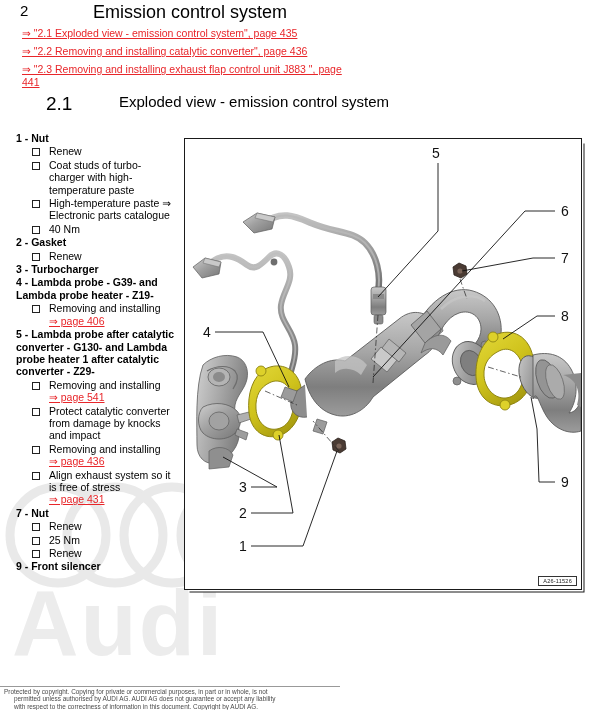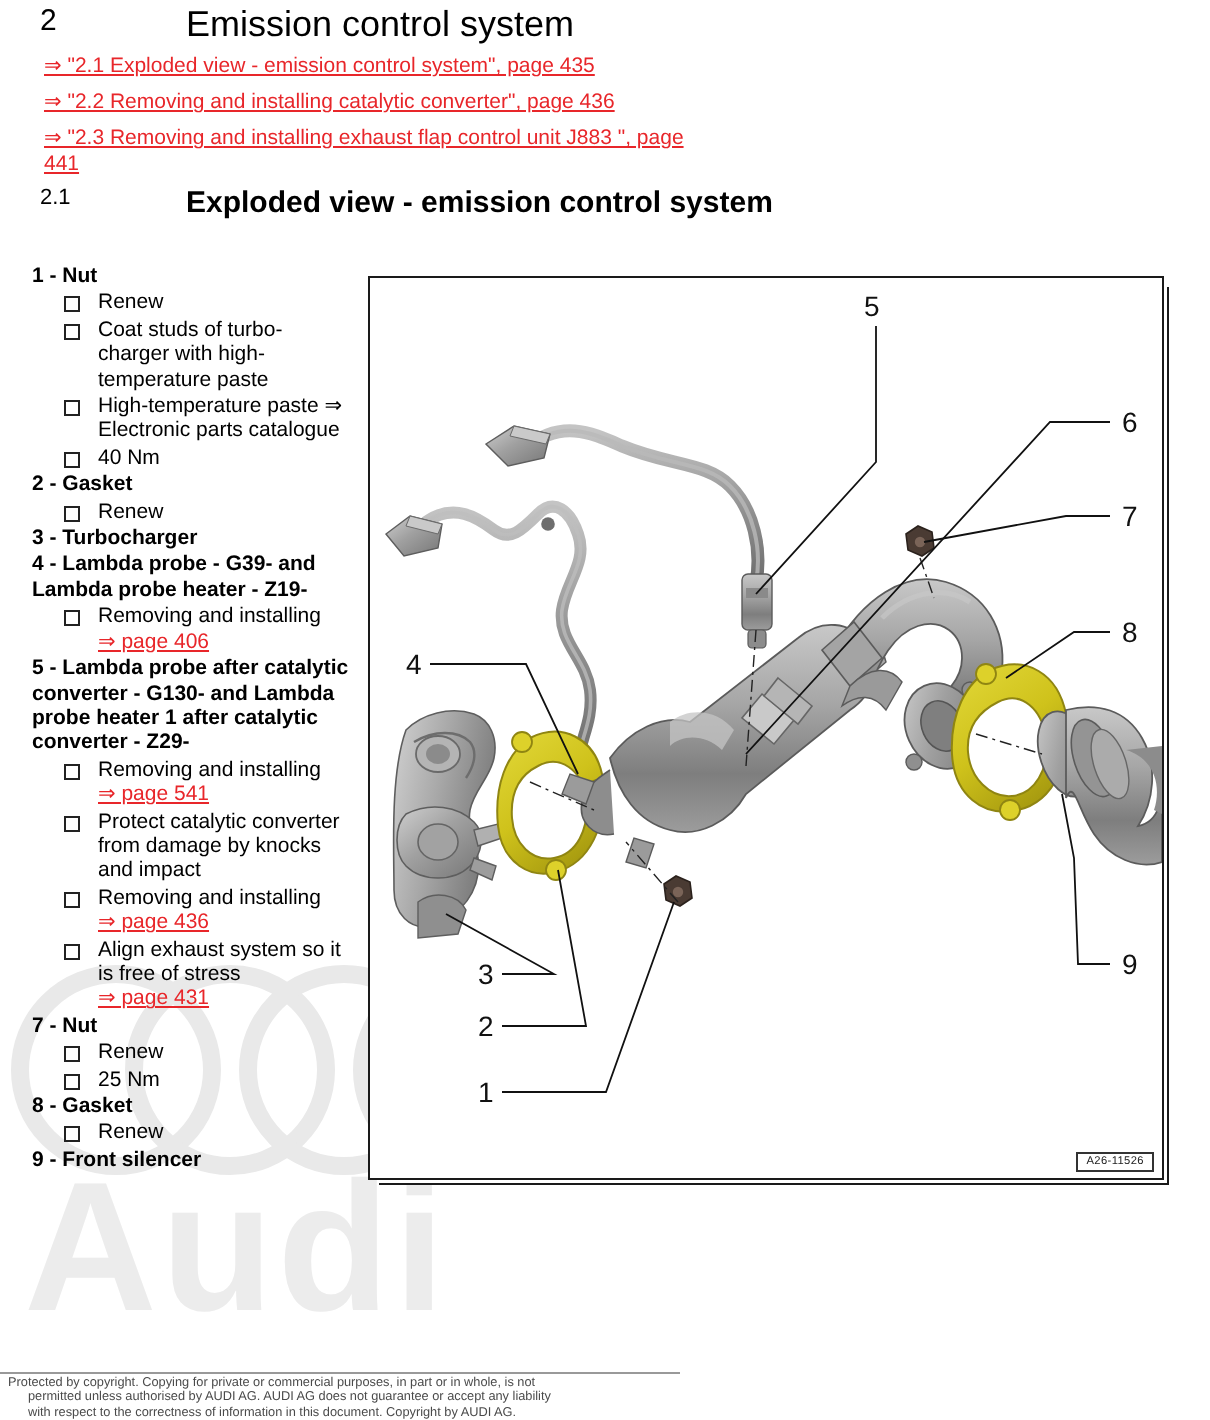"2.1" #section-heading .num { font-size: 11px -> 19px; margin-left: none -> 26px }
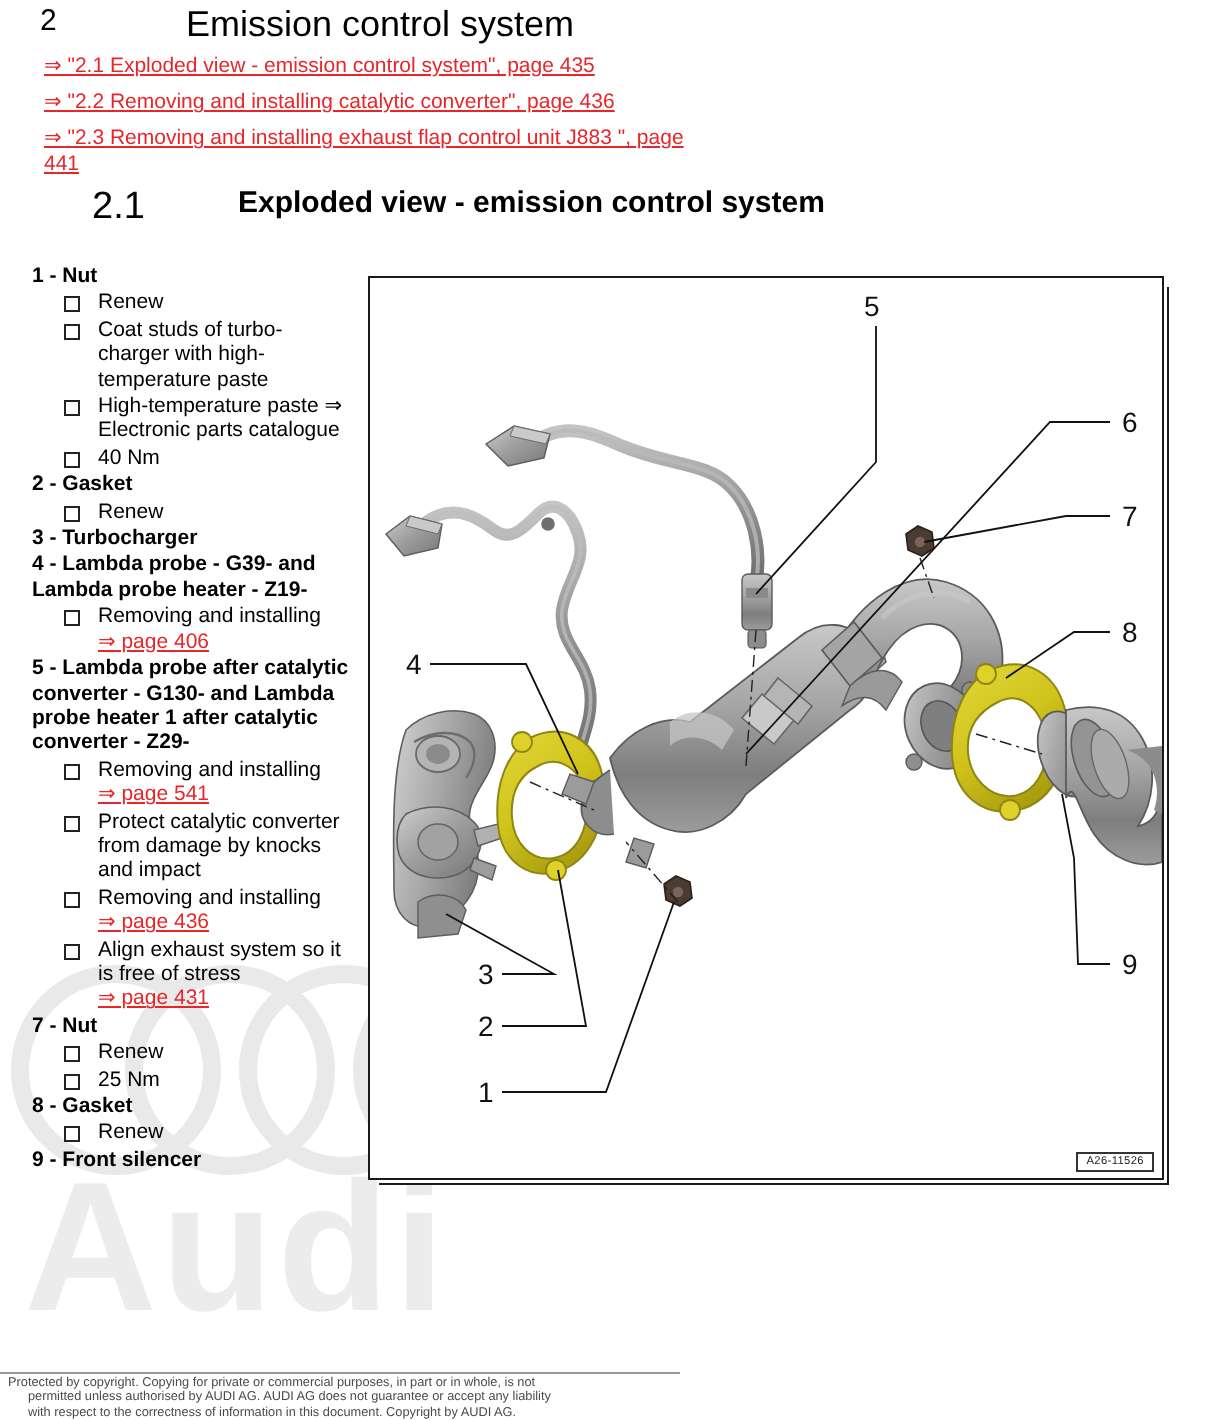"Exploded view - emission control" #section-heading .title { font-weight: bold -> none }
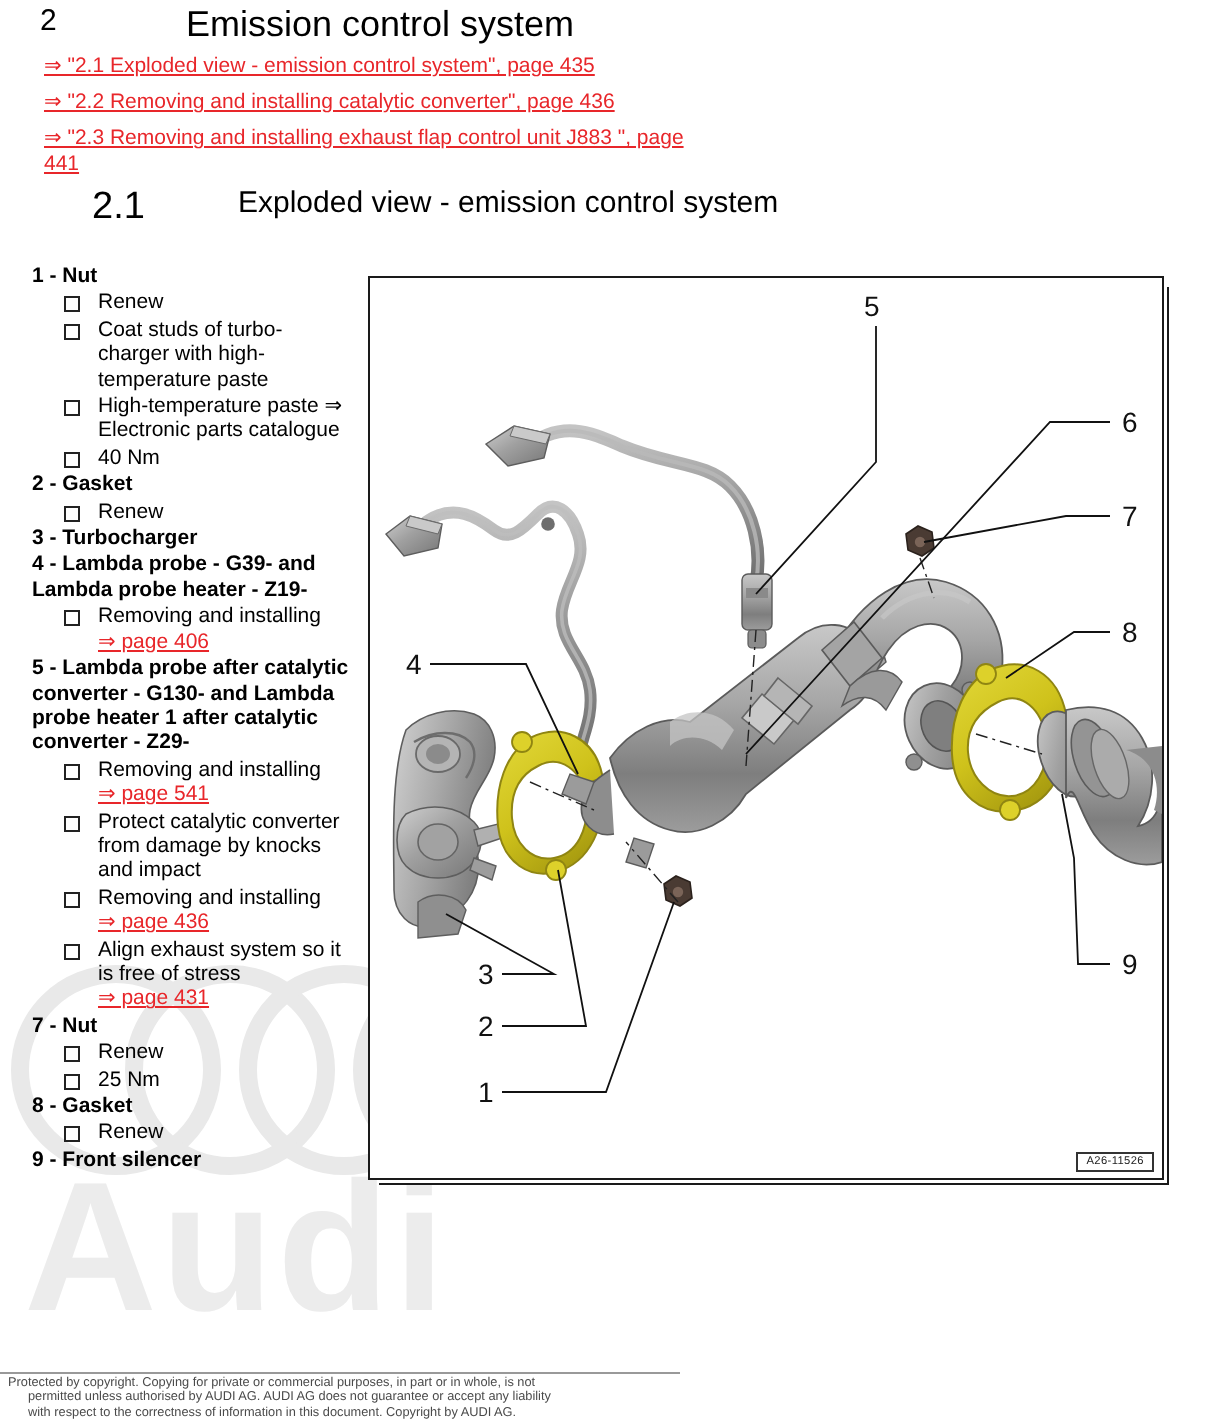"8 - Gasket" div.part-title { html: <div>8 - Gasket</div> -> none }
